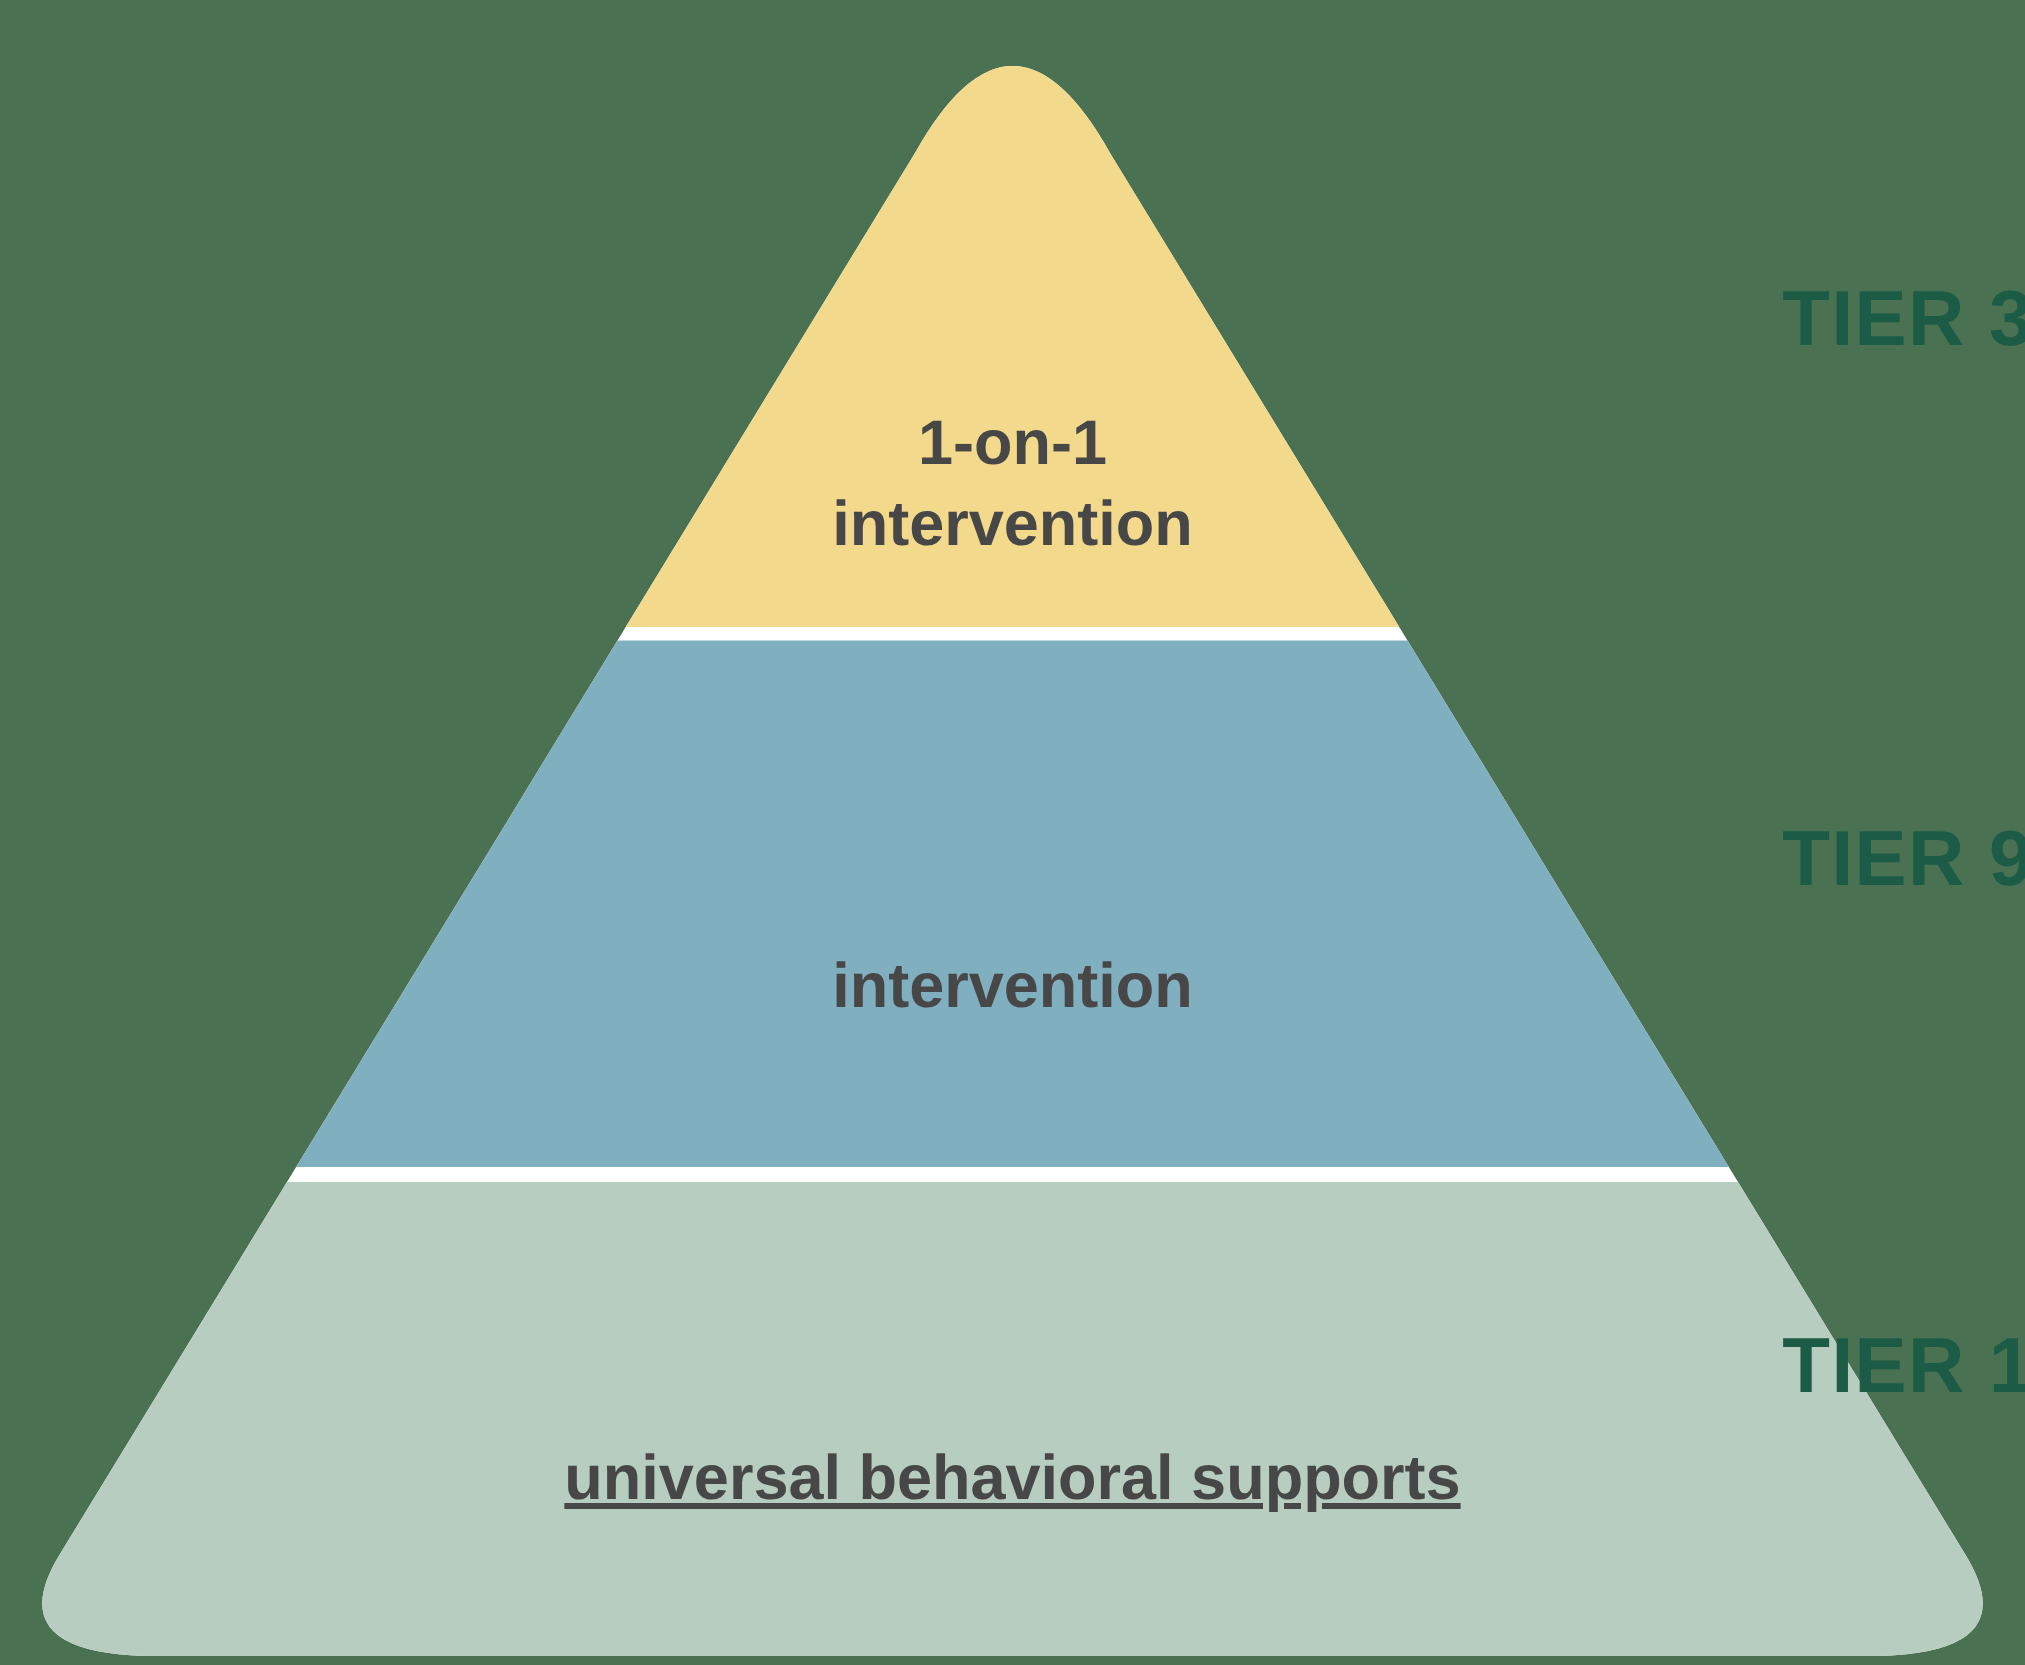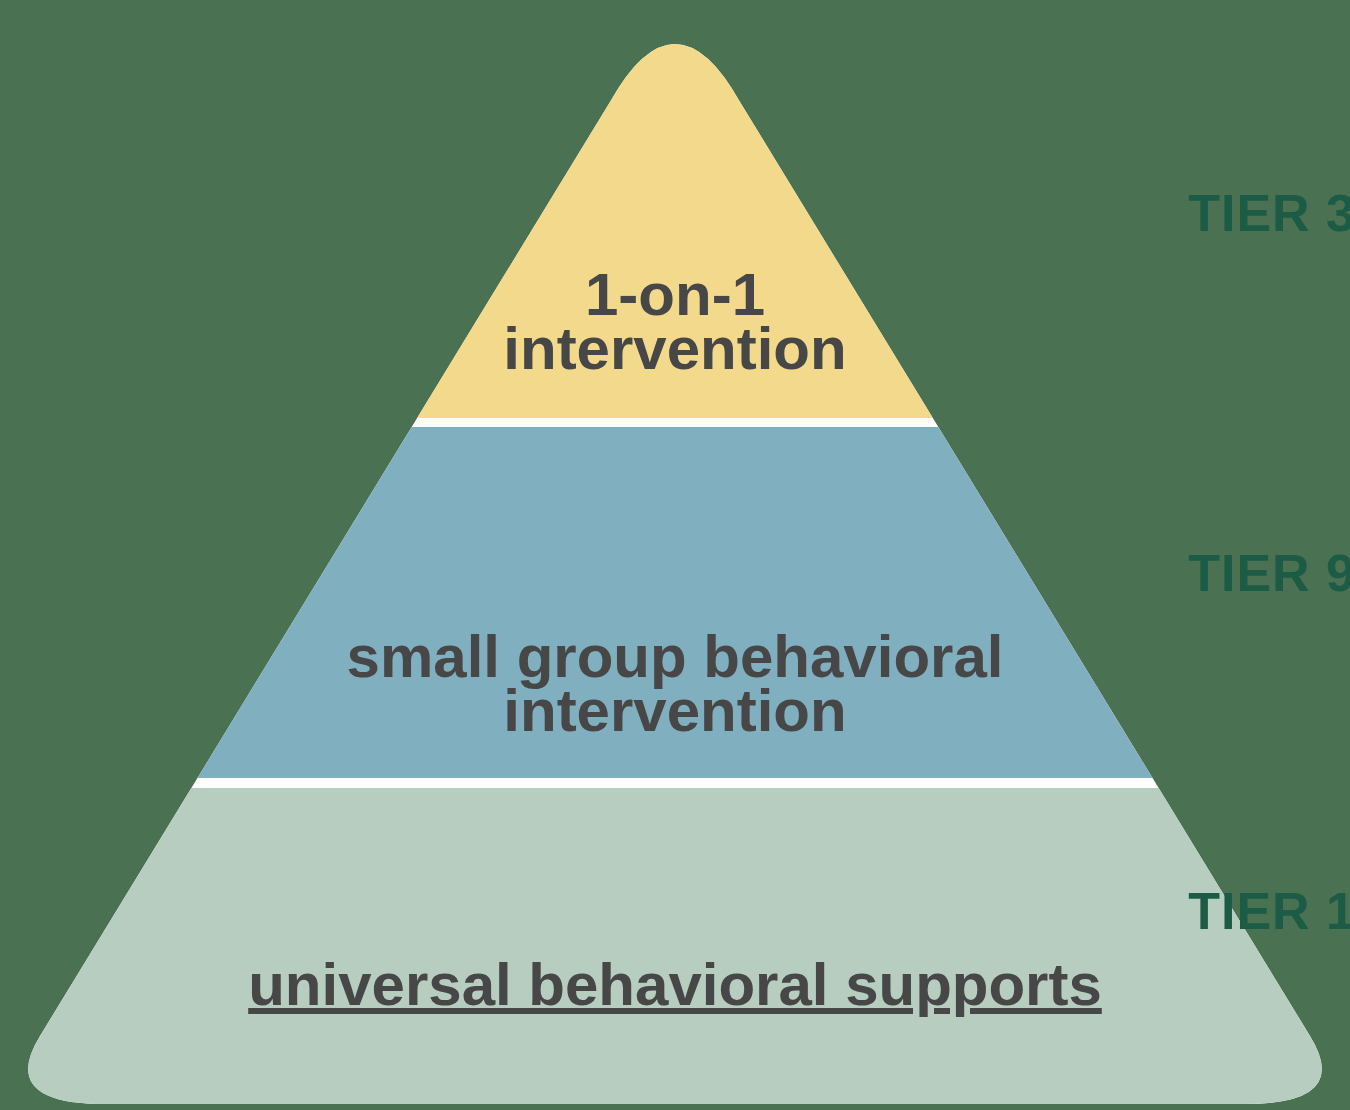"1-on-1" .tier-desc { font-size: 60px -> 42px }
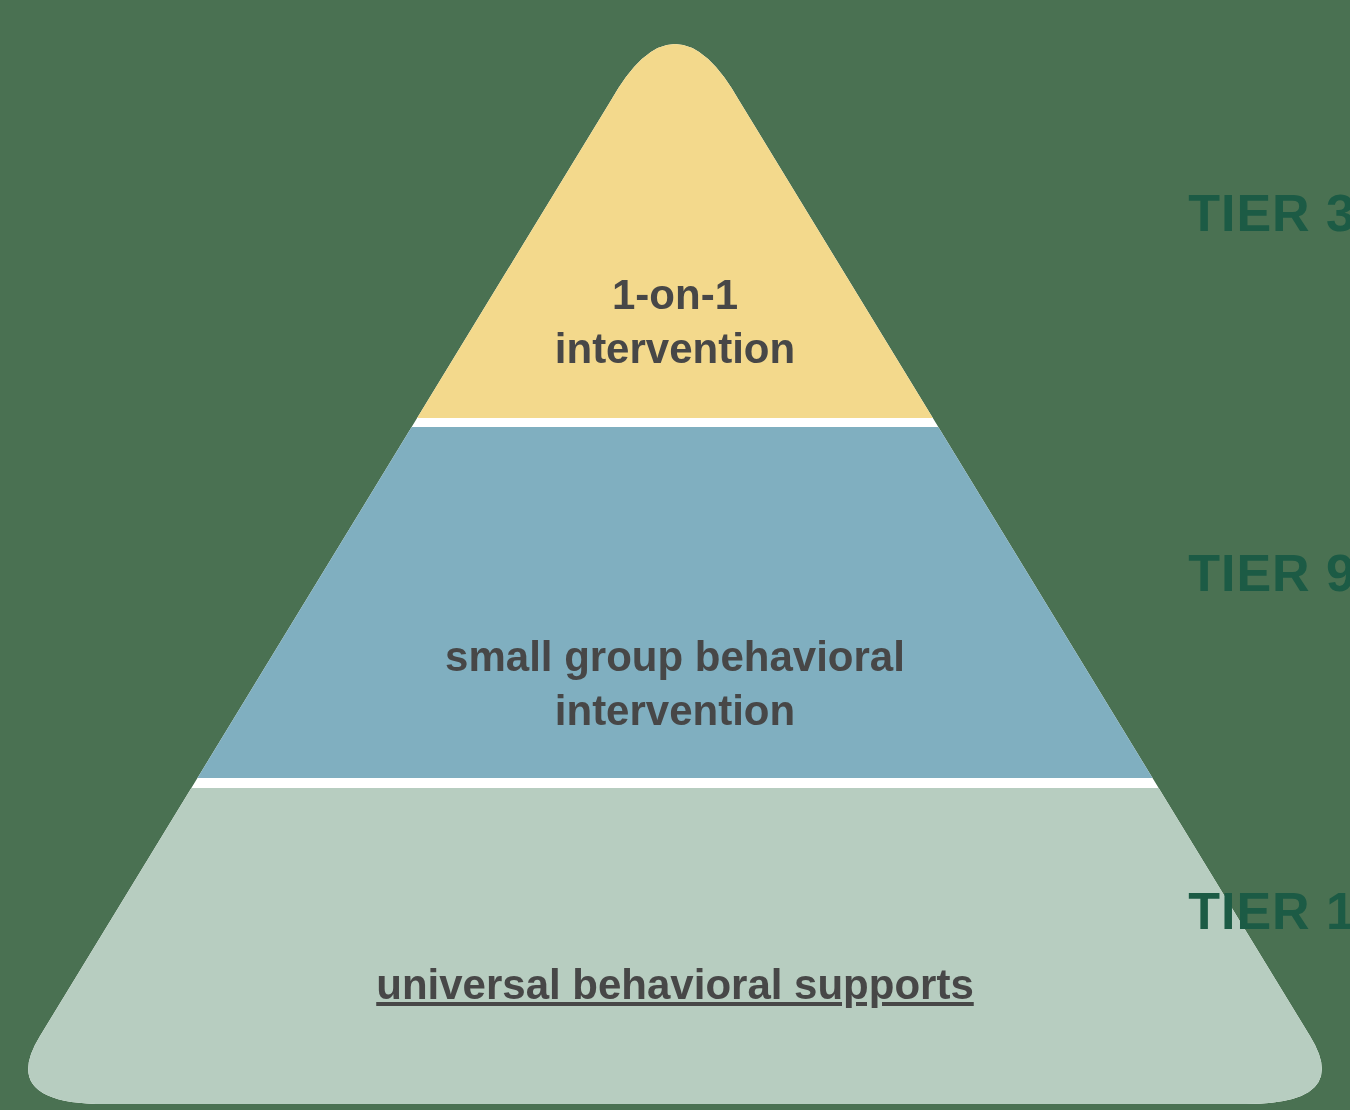"small group behavioral" div { html: <div>small group behavioral</div> -> none }
